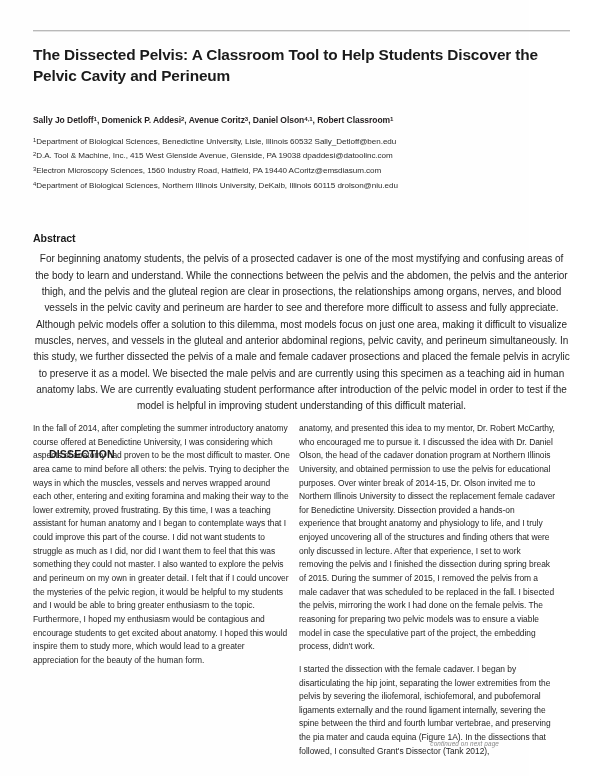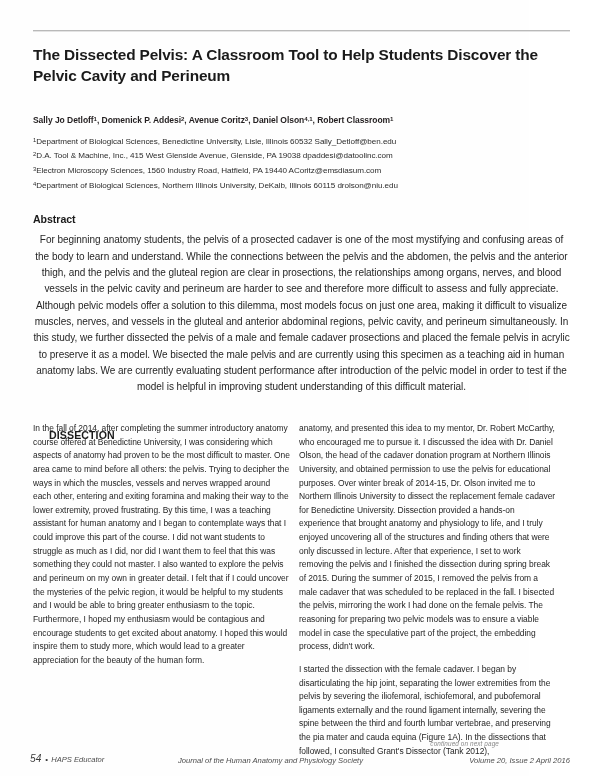"Abstract" .abstract-block { margin-top: 20px -> 39px }
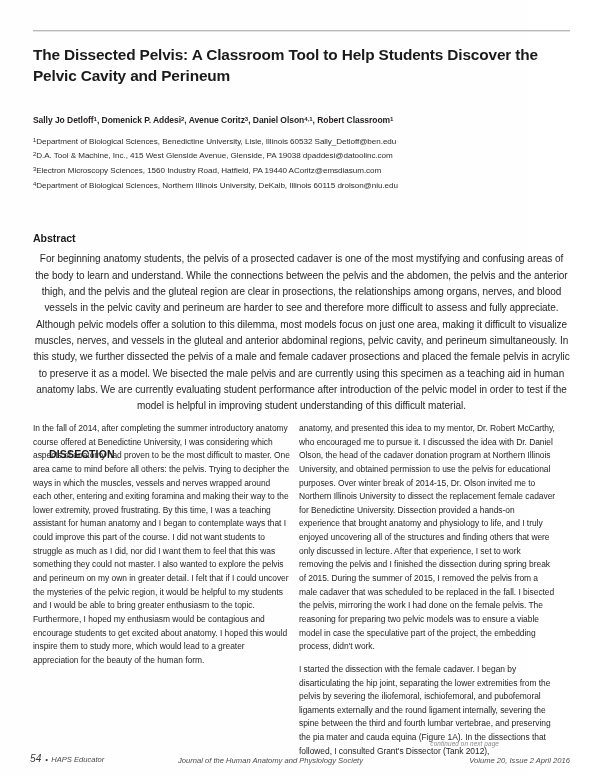"54 • HAPS Educator" div.footer { html: <div> <div> <span>54</span><span>•</span><span>HAPS Educator</span> </div> <div>Journal of the Human Anatomy and Physiology Society</div> <div>Volume 20, Issue 2 April 2016</div> </div> -> none }
